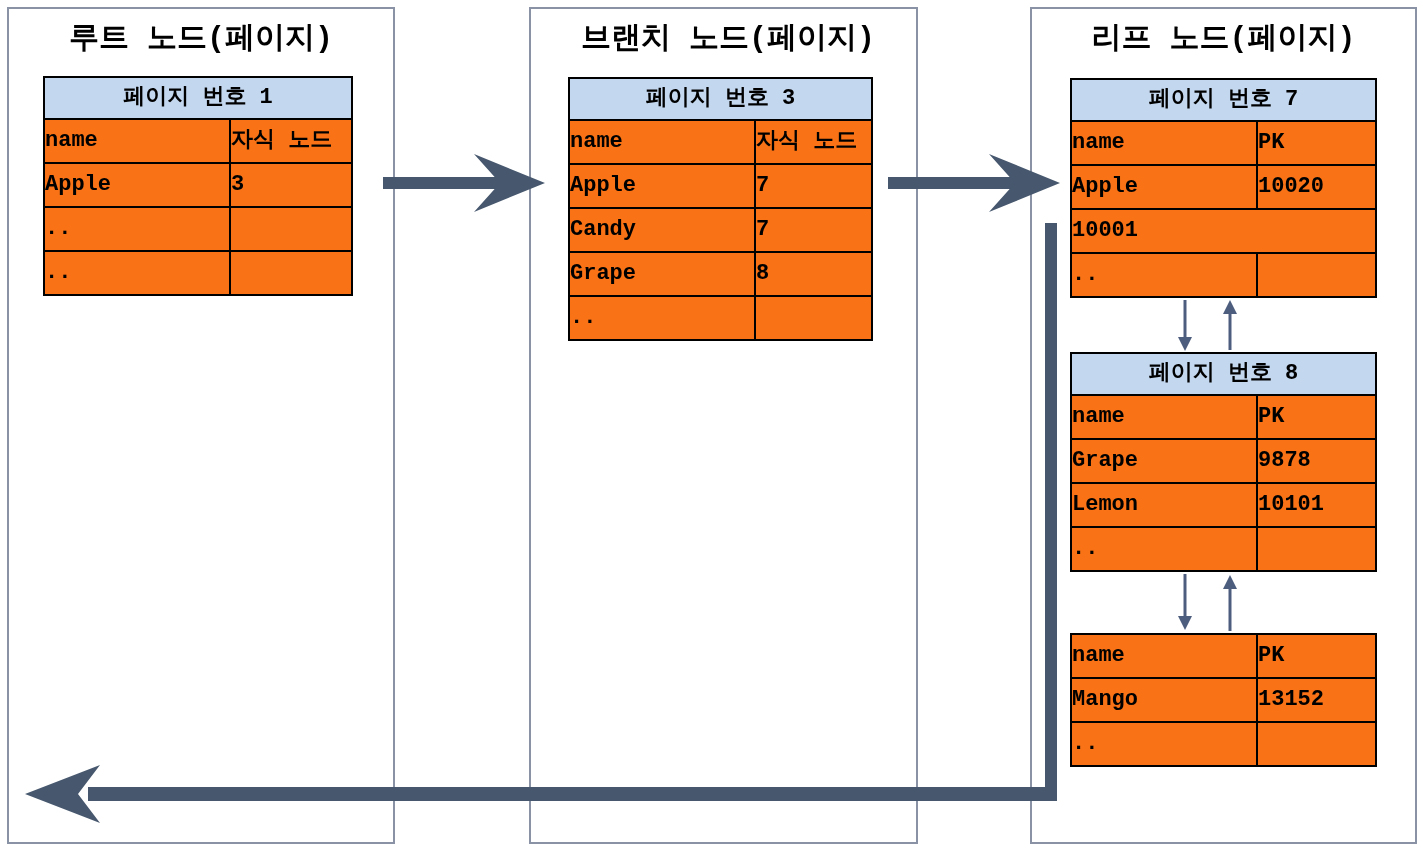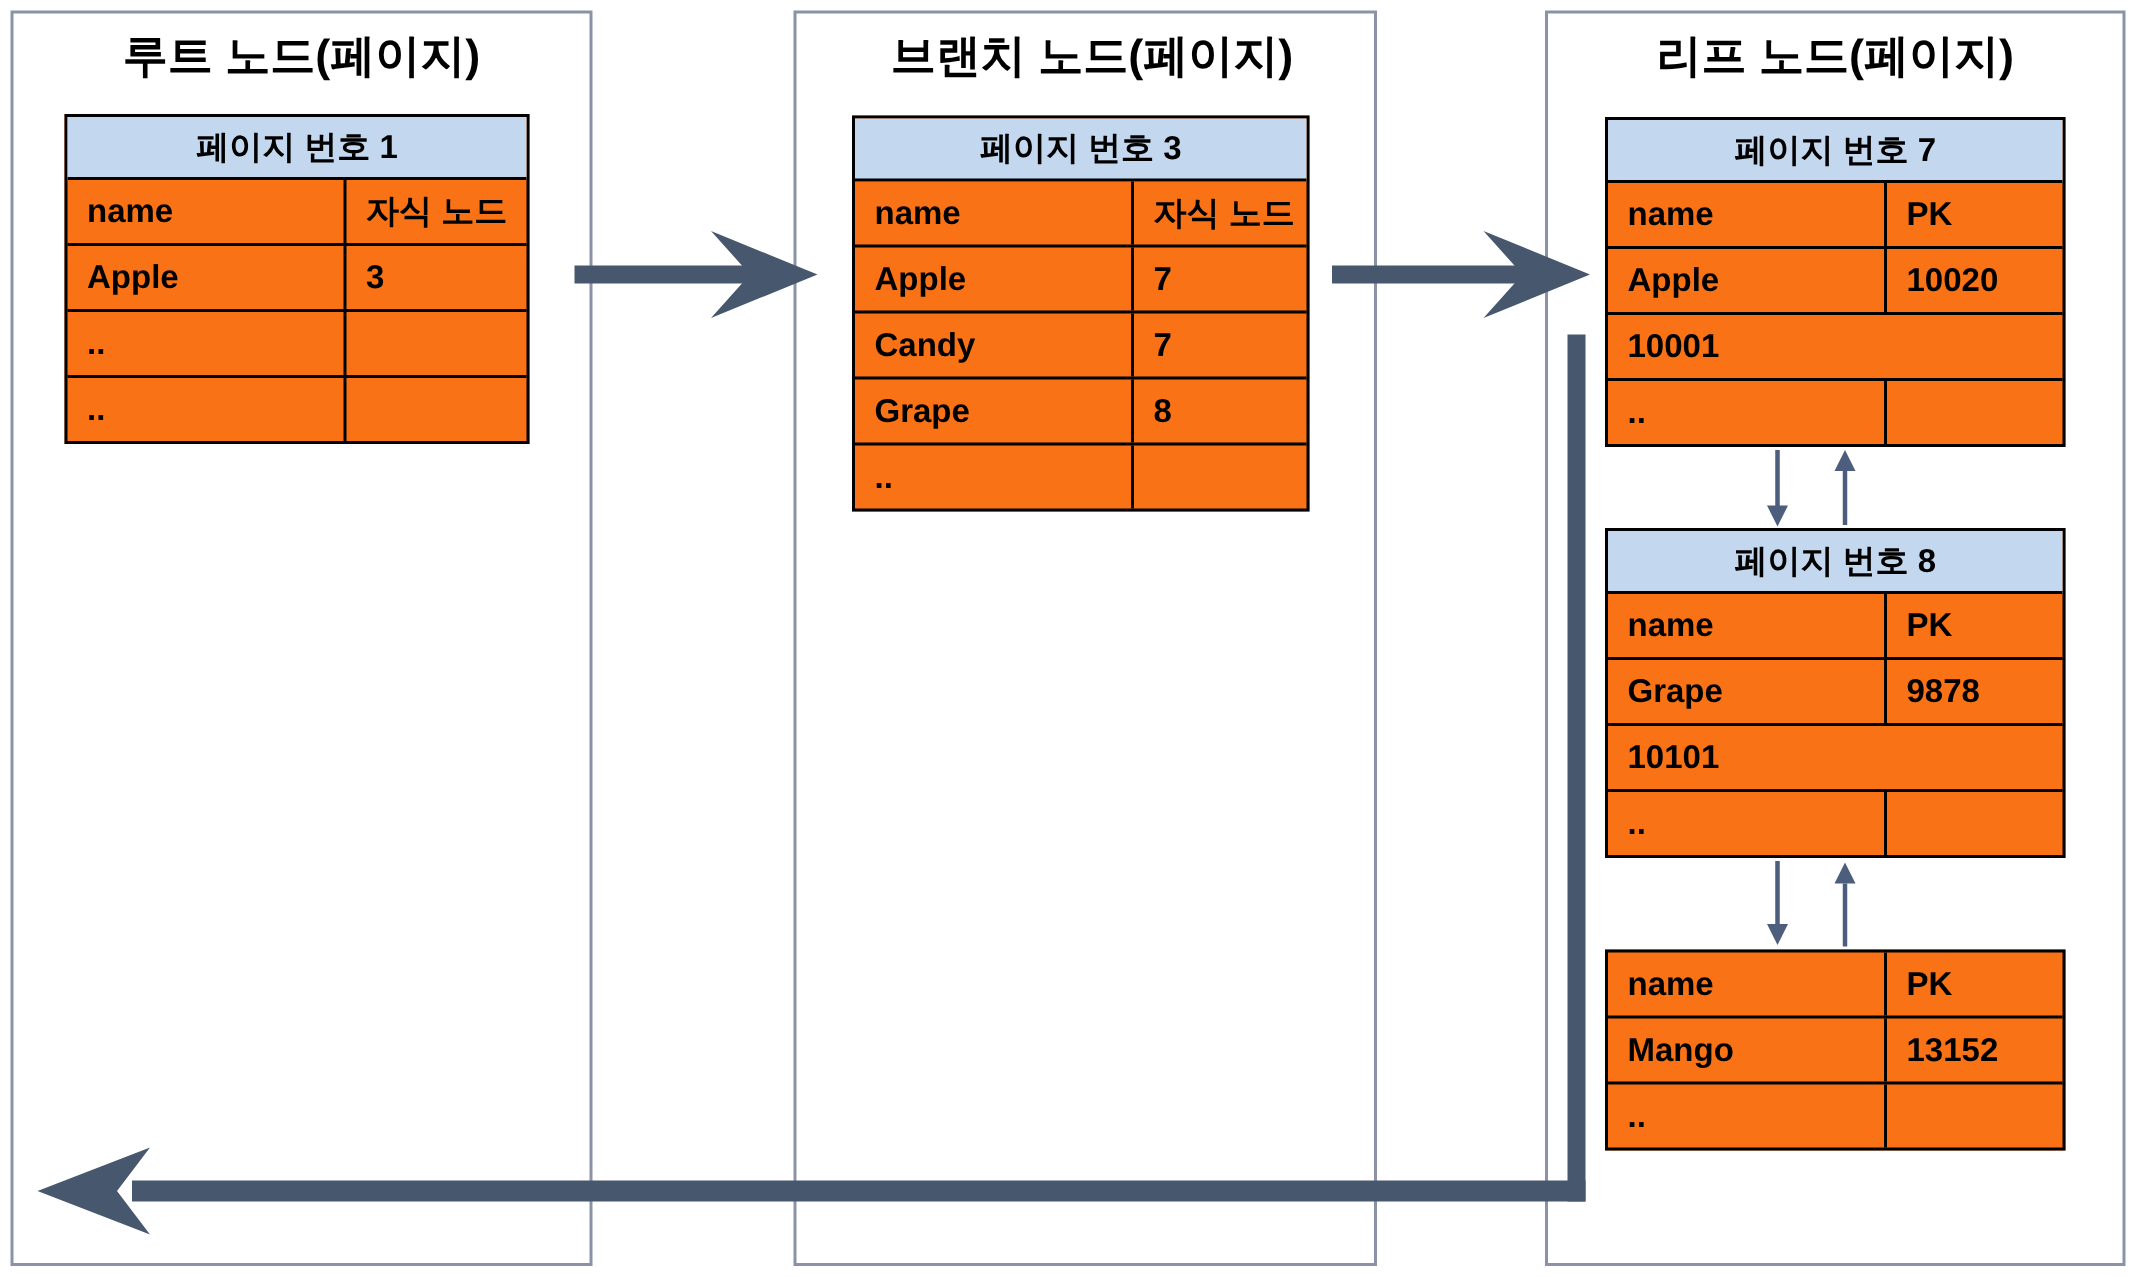"루트 노드(페이지)" #canvas { font-family: none -> Liberation Mono, monospace }
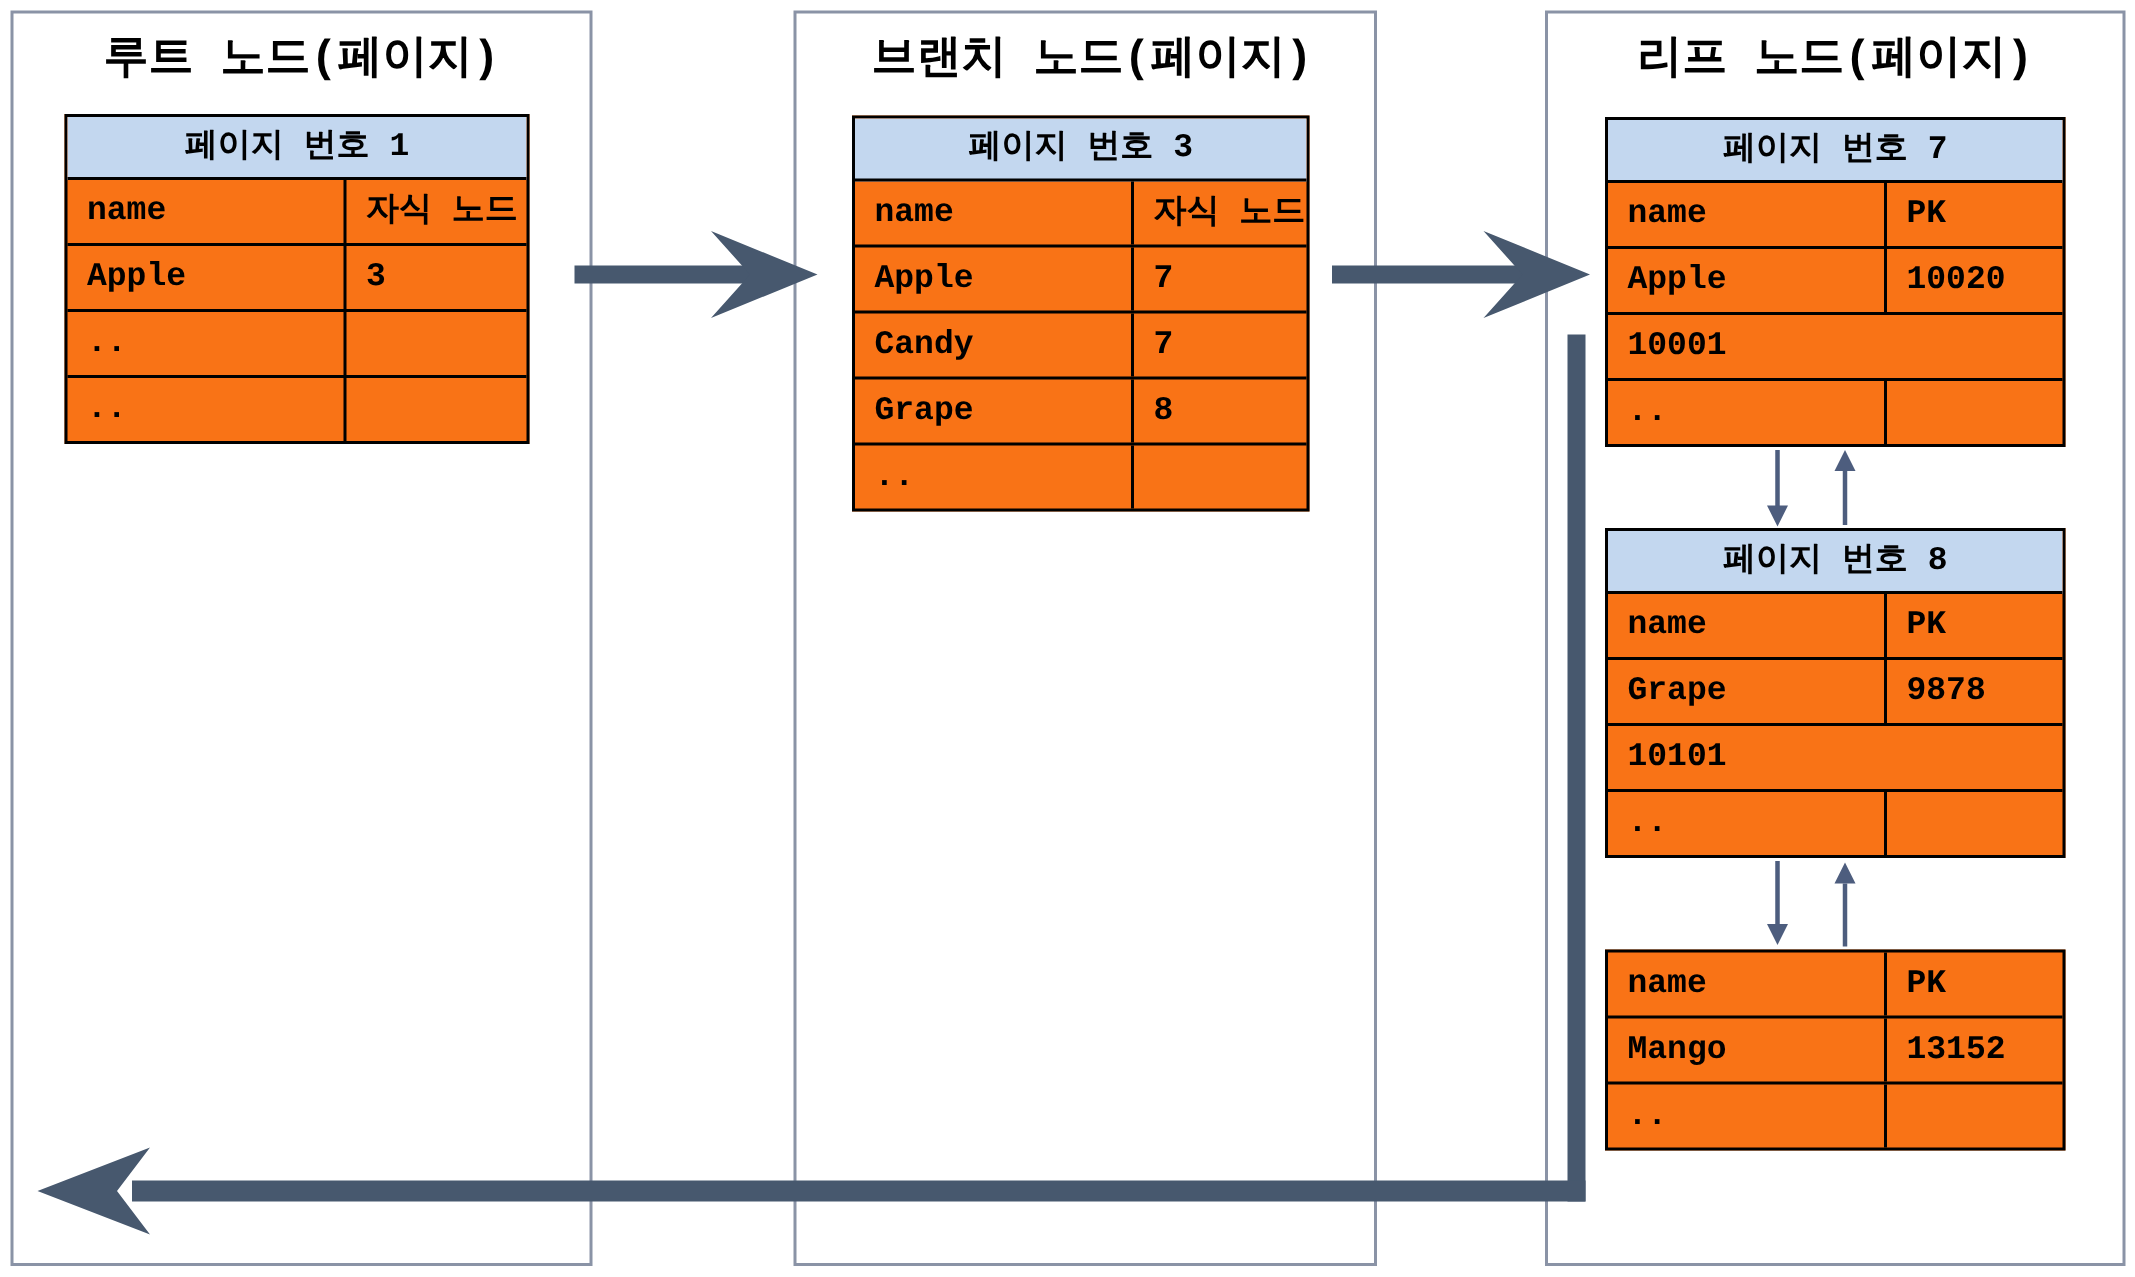"name" .tcell { padding-left: 13px -> none }
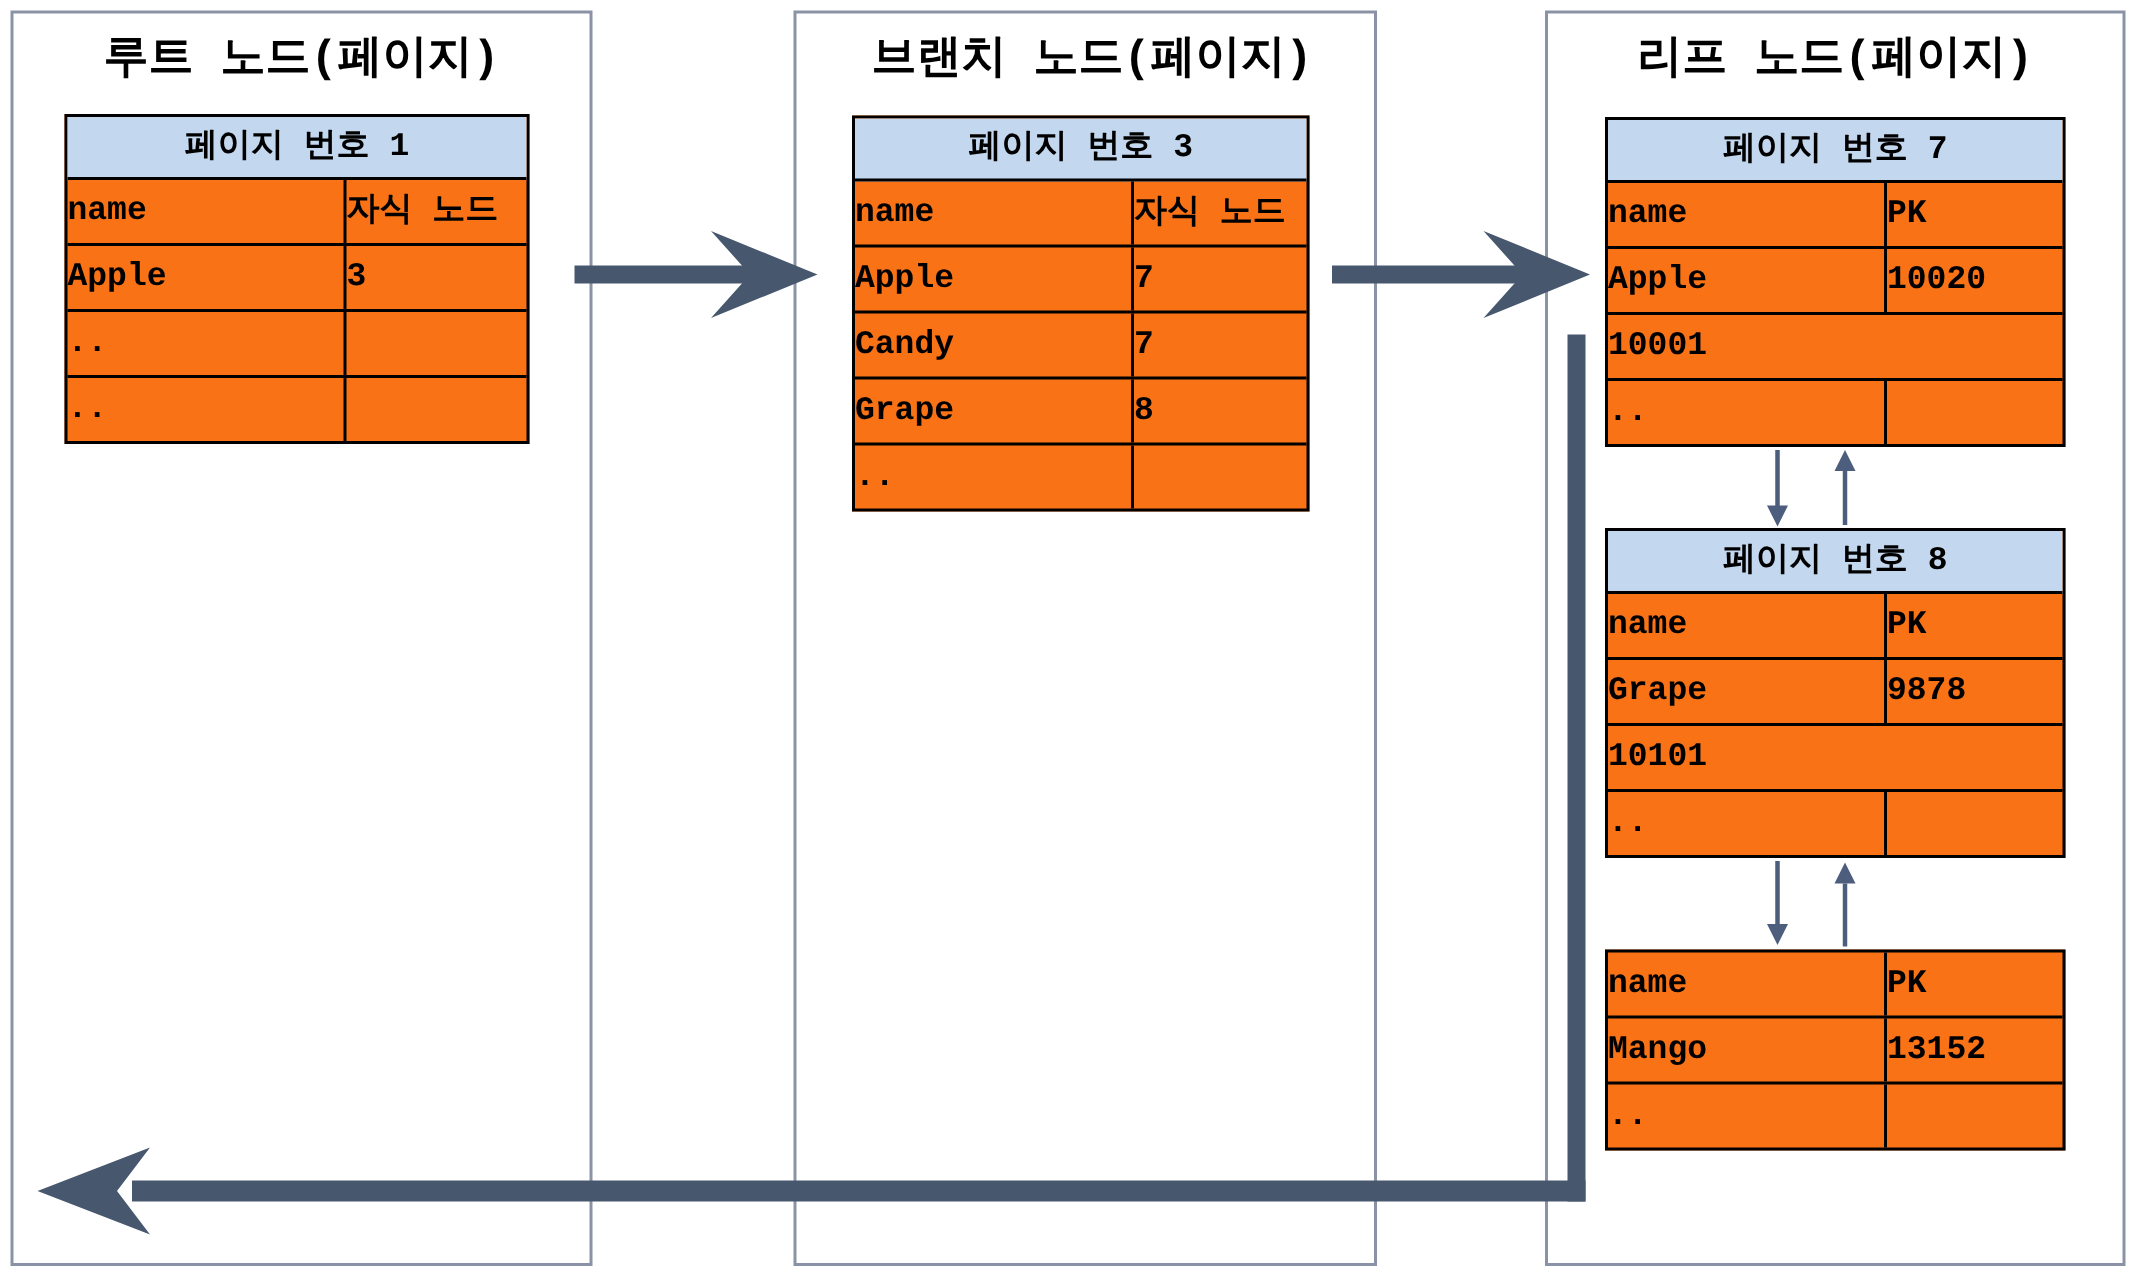"Lemon" div.tcell { html: none -> <div>Lemon</div> }
